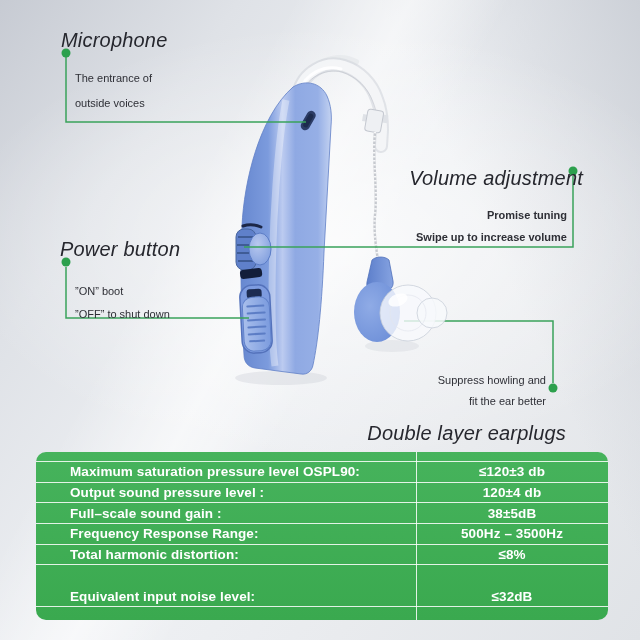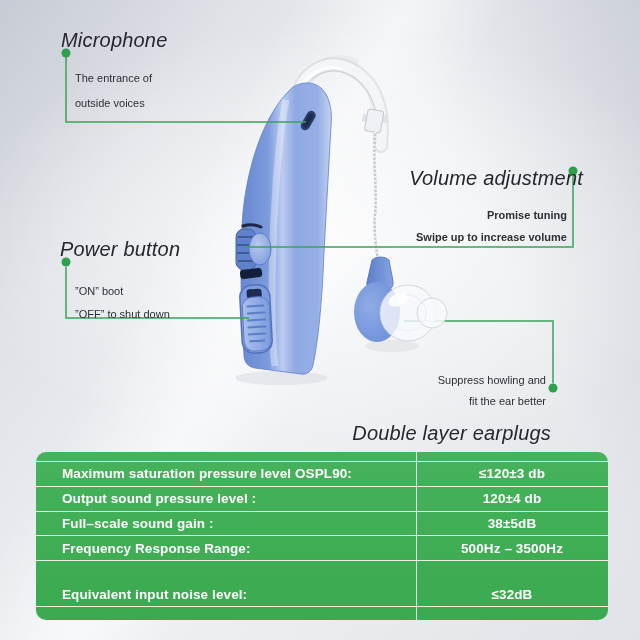"Double layer earplugs" div.callout { right: 89px -> 74px }
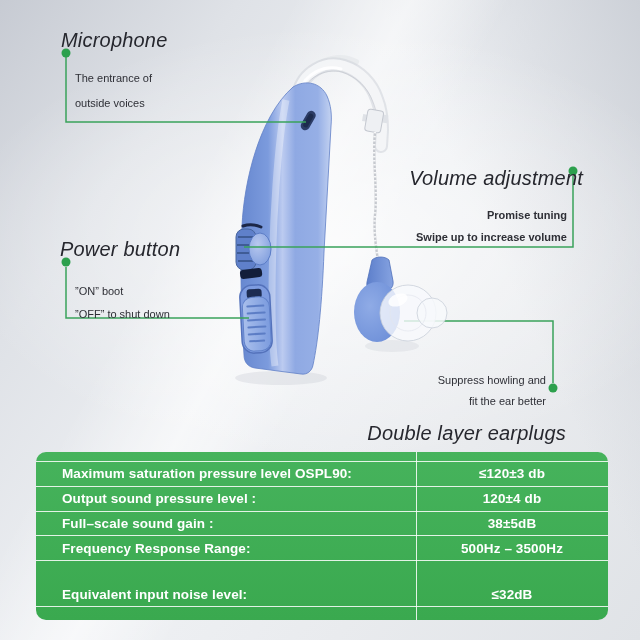"Maximum saturation pressure level" .spec-label { padding-left: 26px -> 34px }
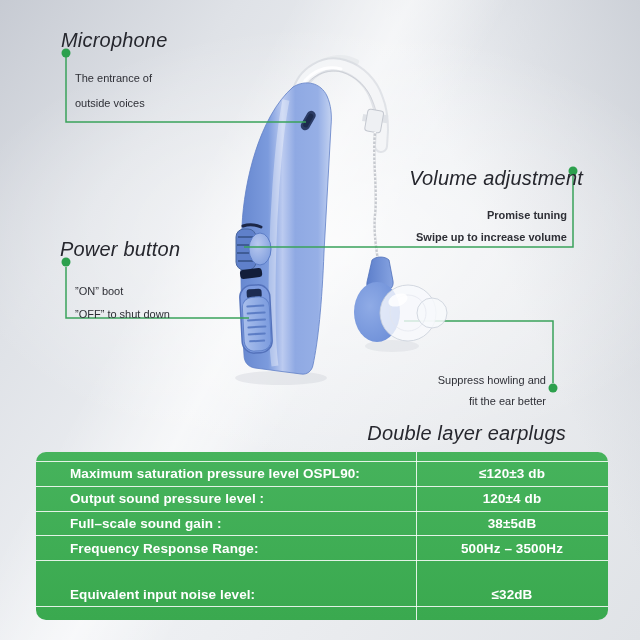"Total harmonic distortion:" div.spec-row { html: none -> <div> <div>Total harmonic distortion:</div> <div>≤8%</div> </div> }
